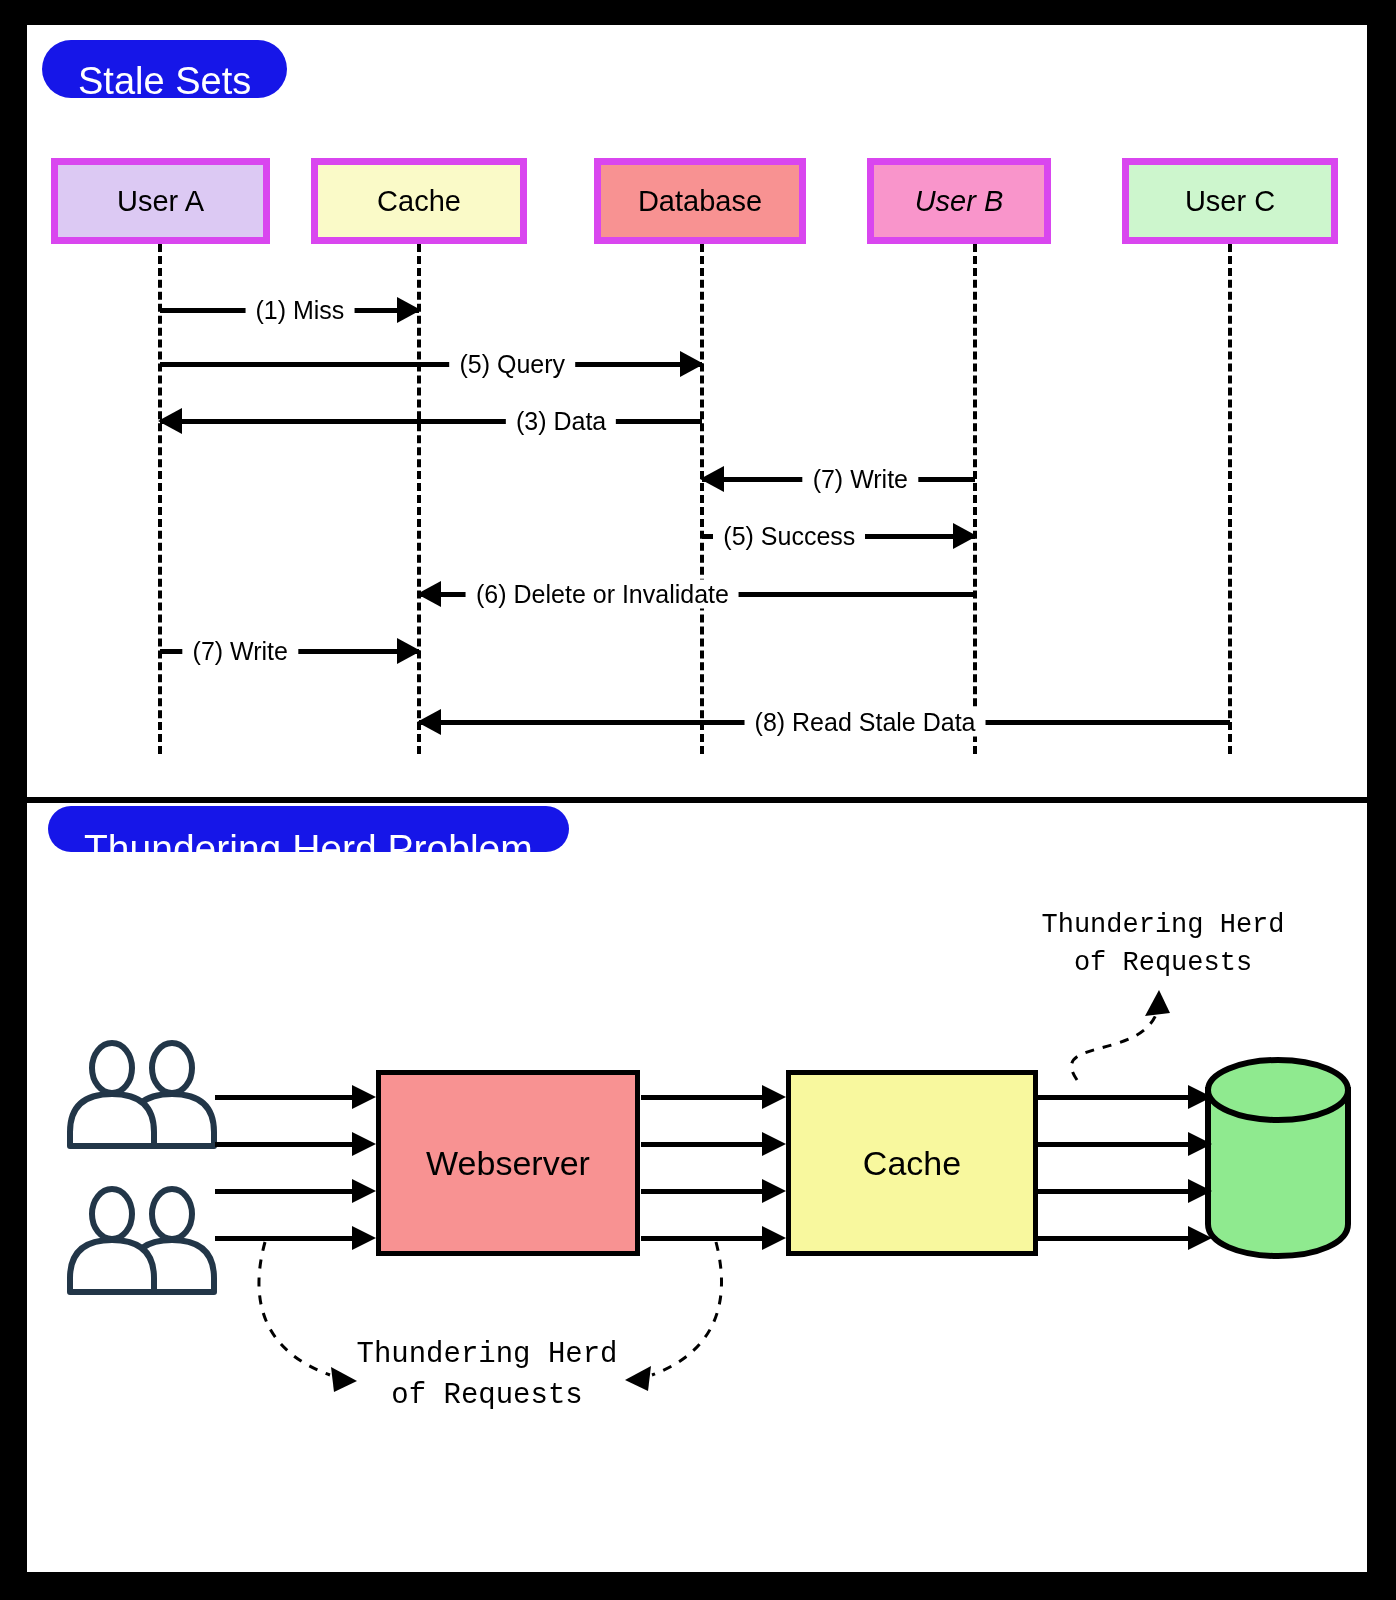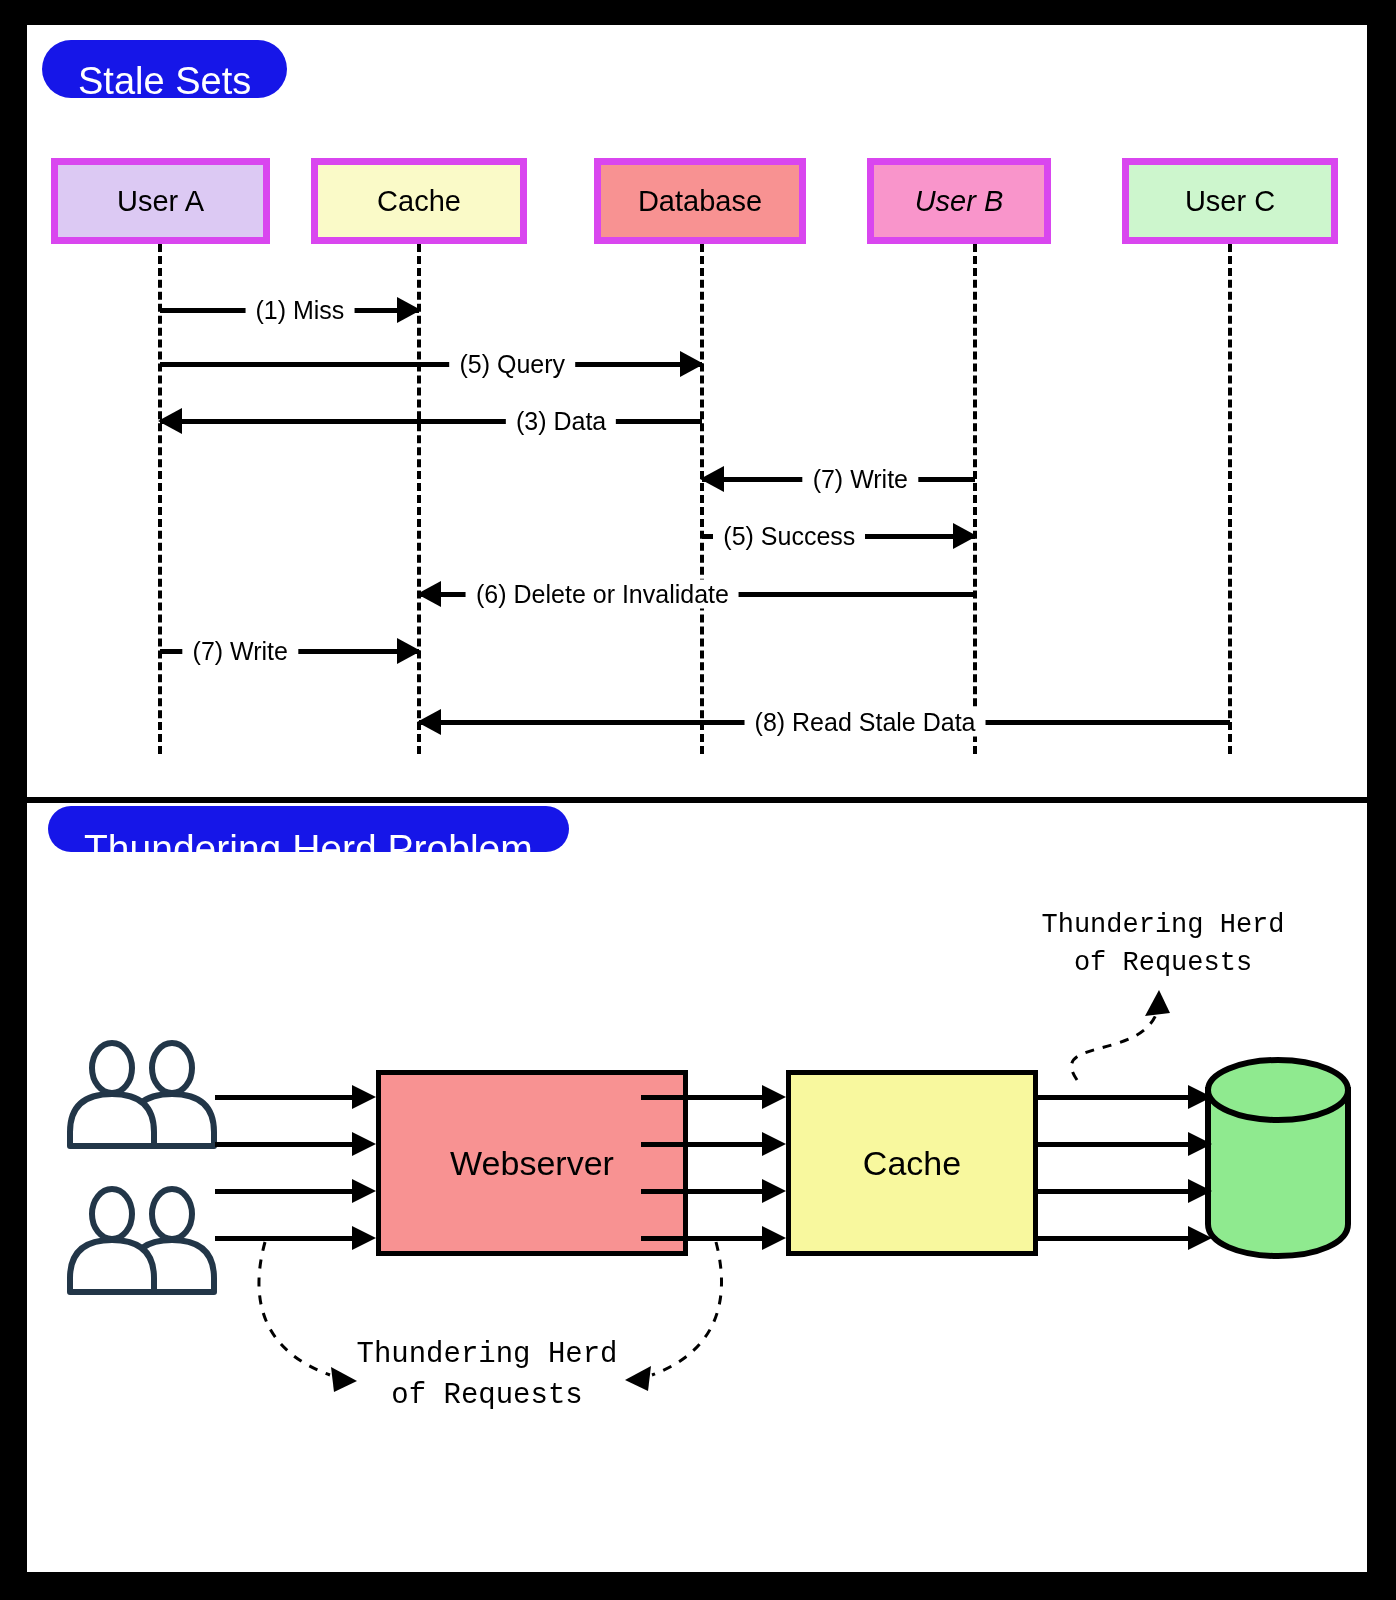"Webserver" div.node { width: 312px -> 264px }
